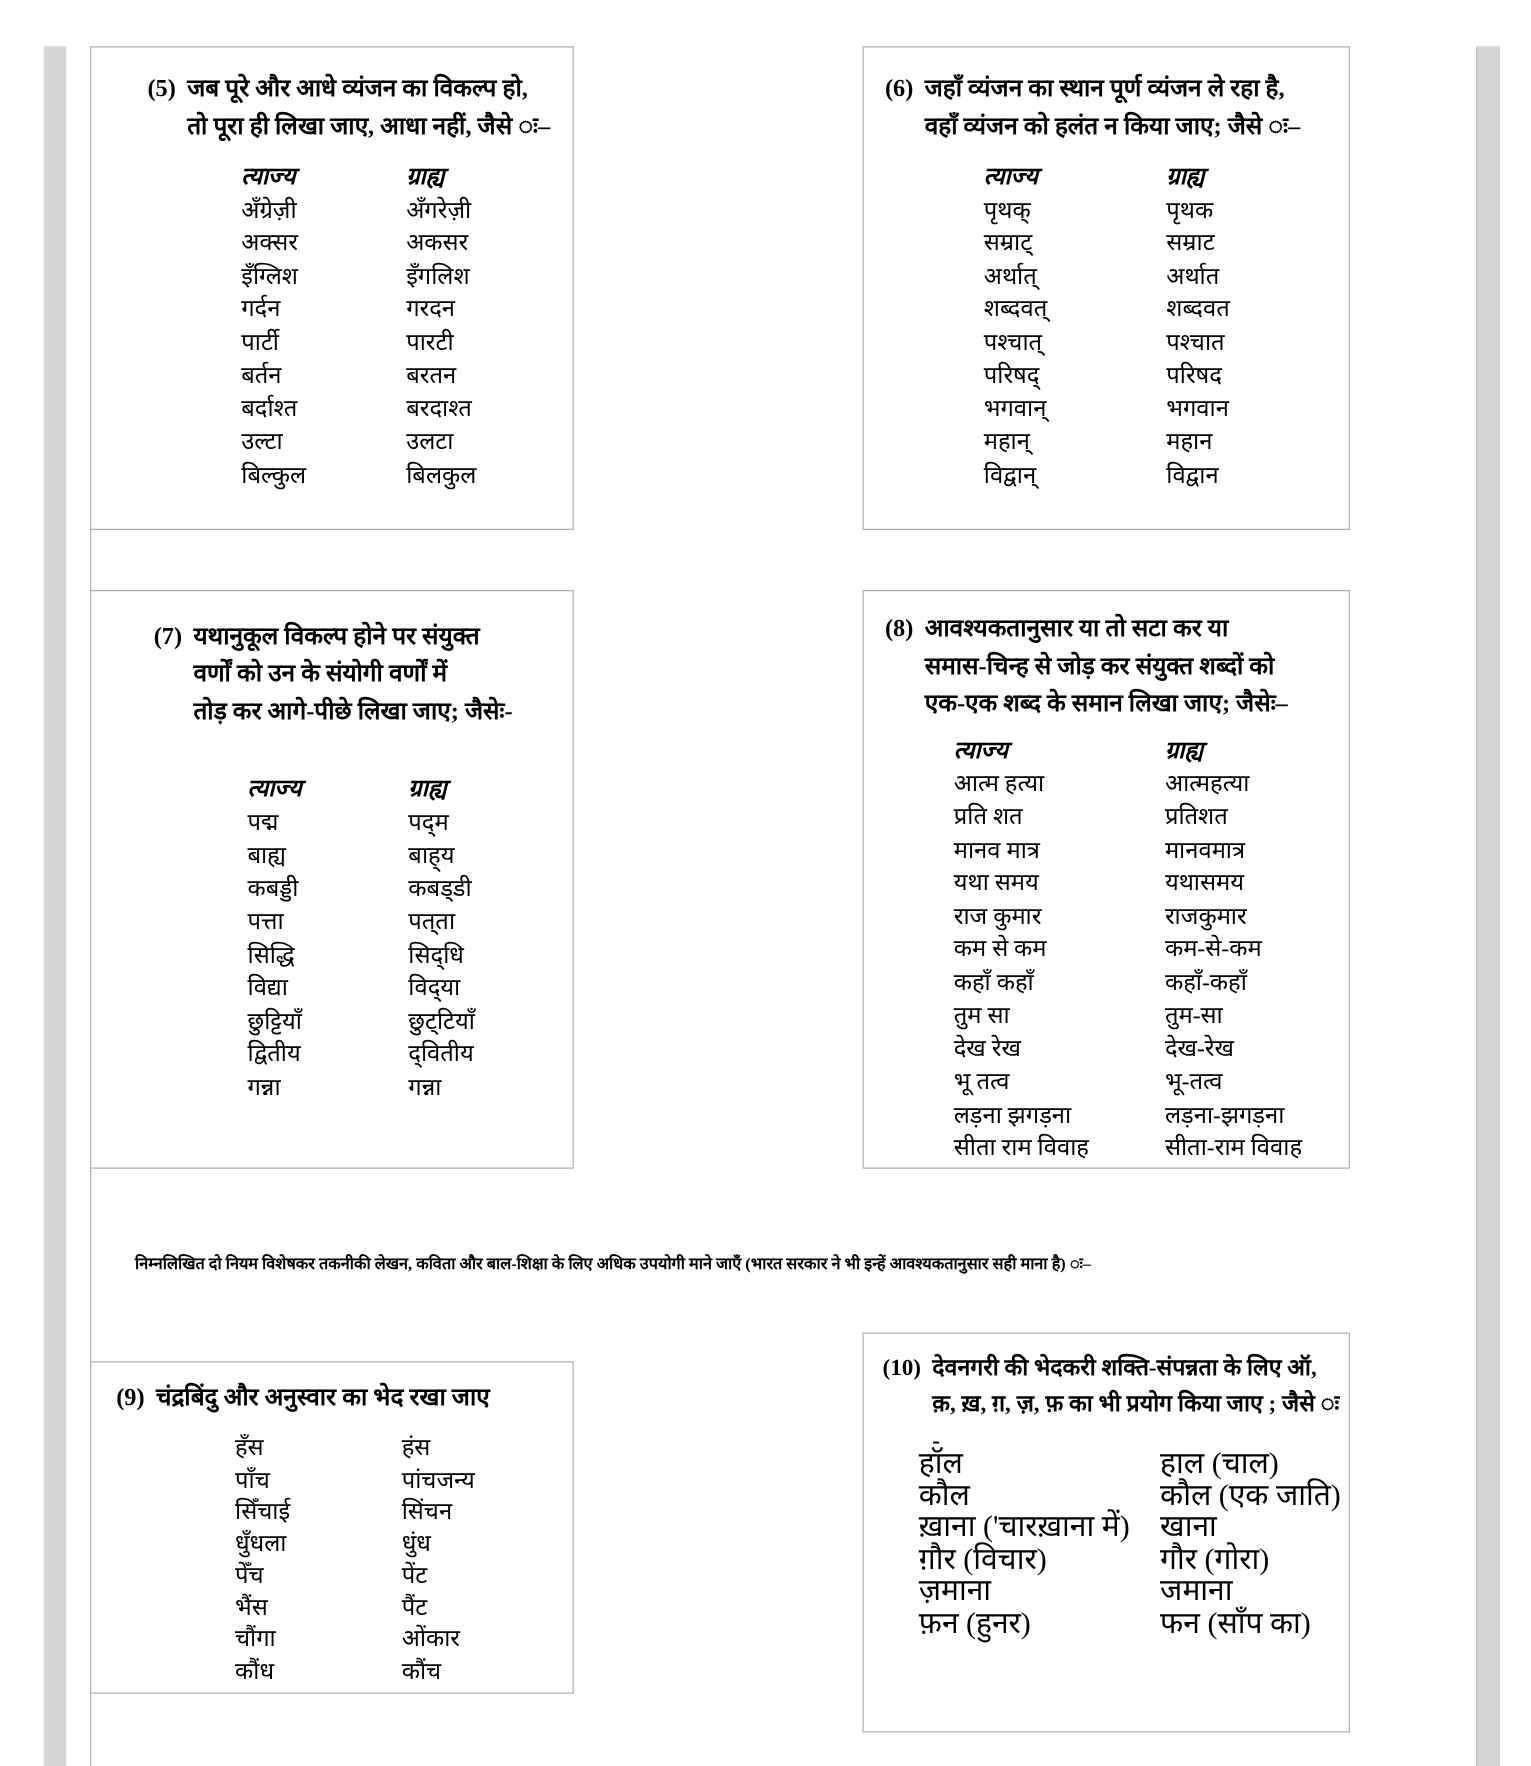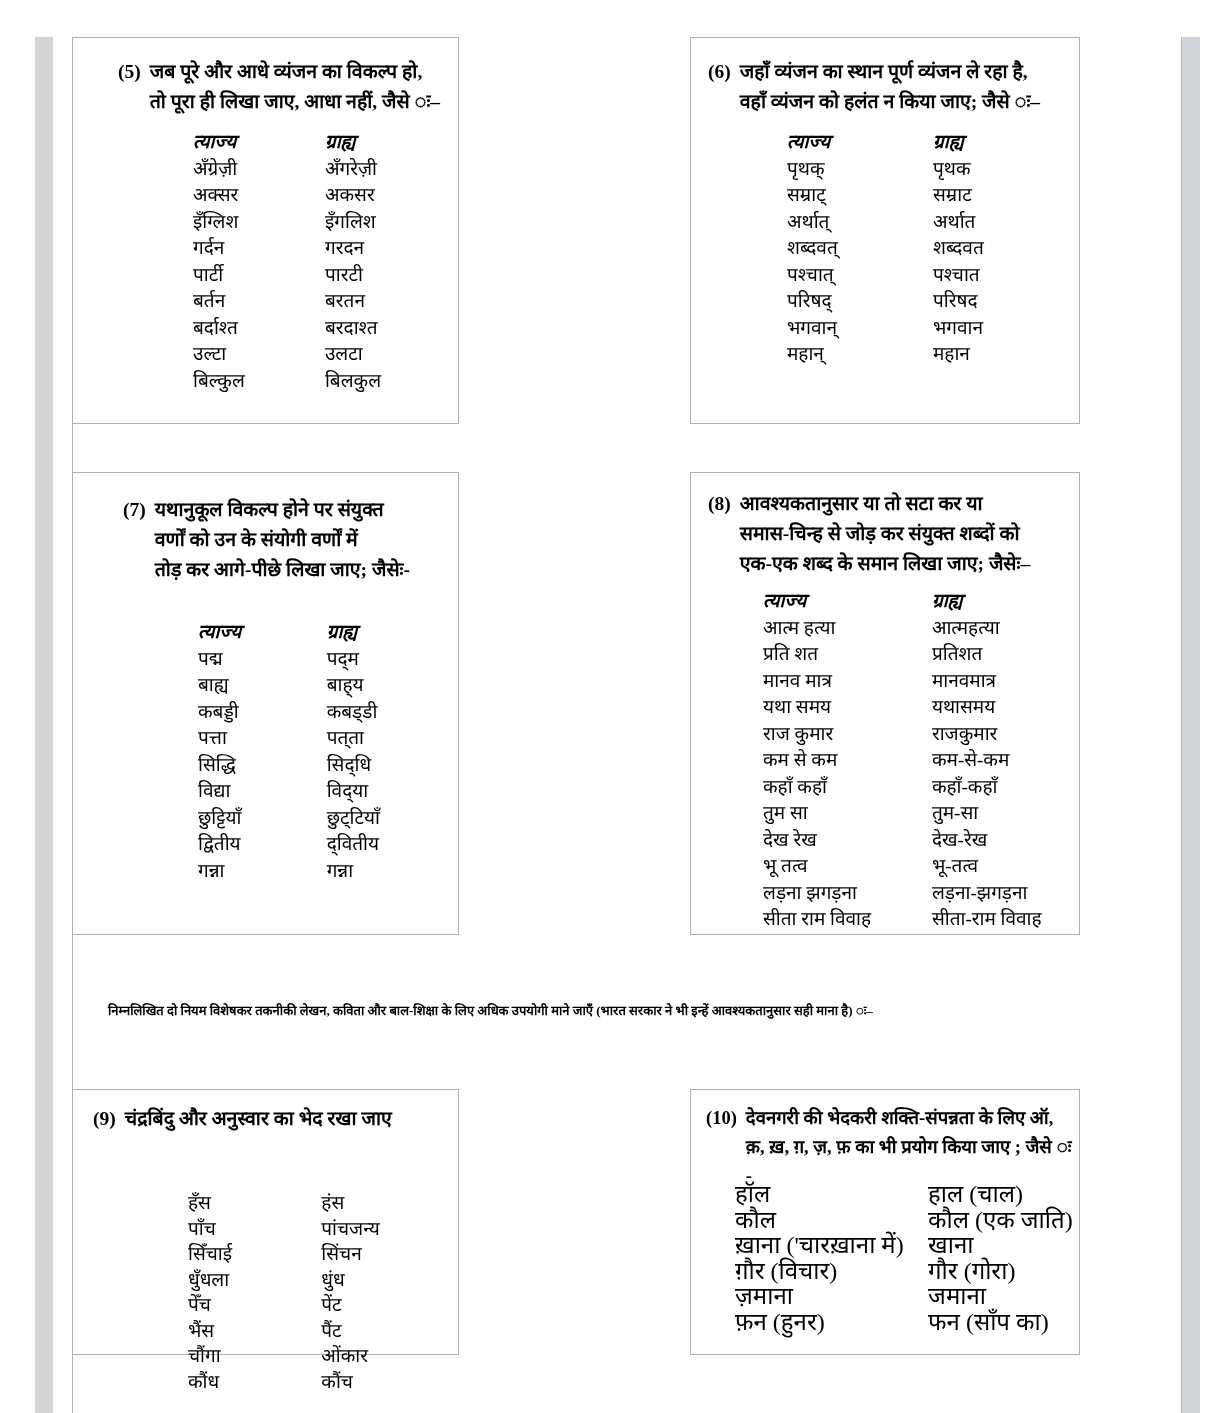"विद्वान्" tr { html: none -> <tr> <td>विद्वान्</td> <td>विद्वान</td> </tr> }
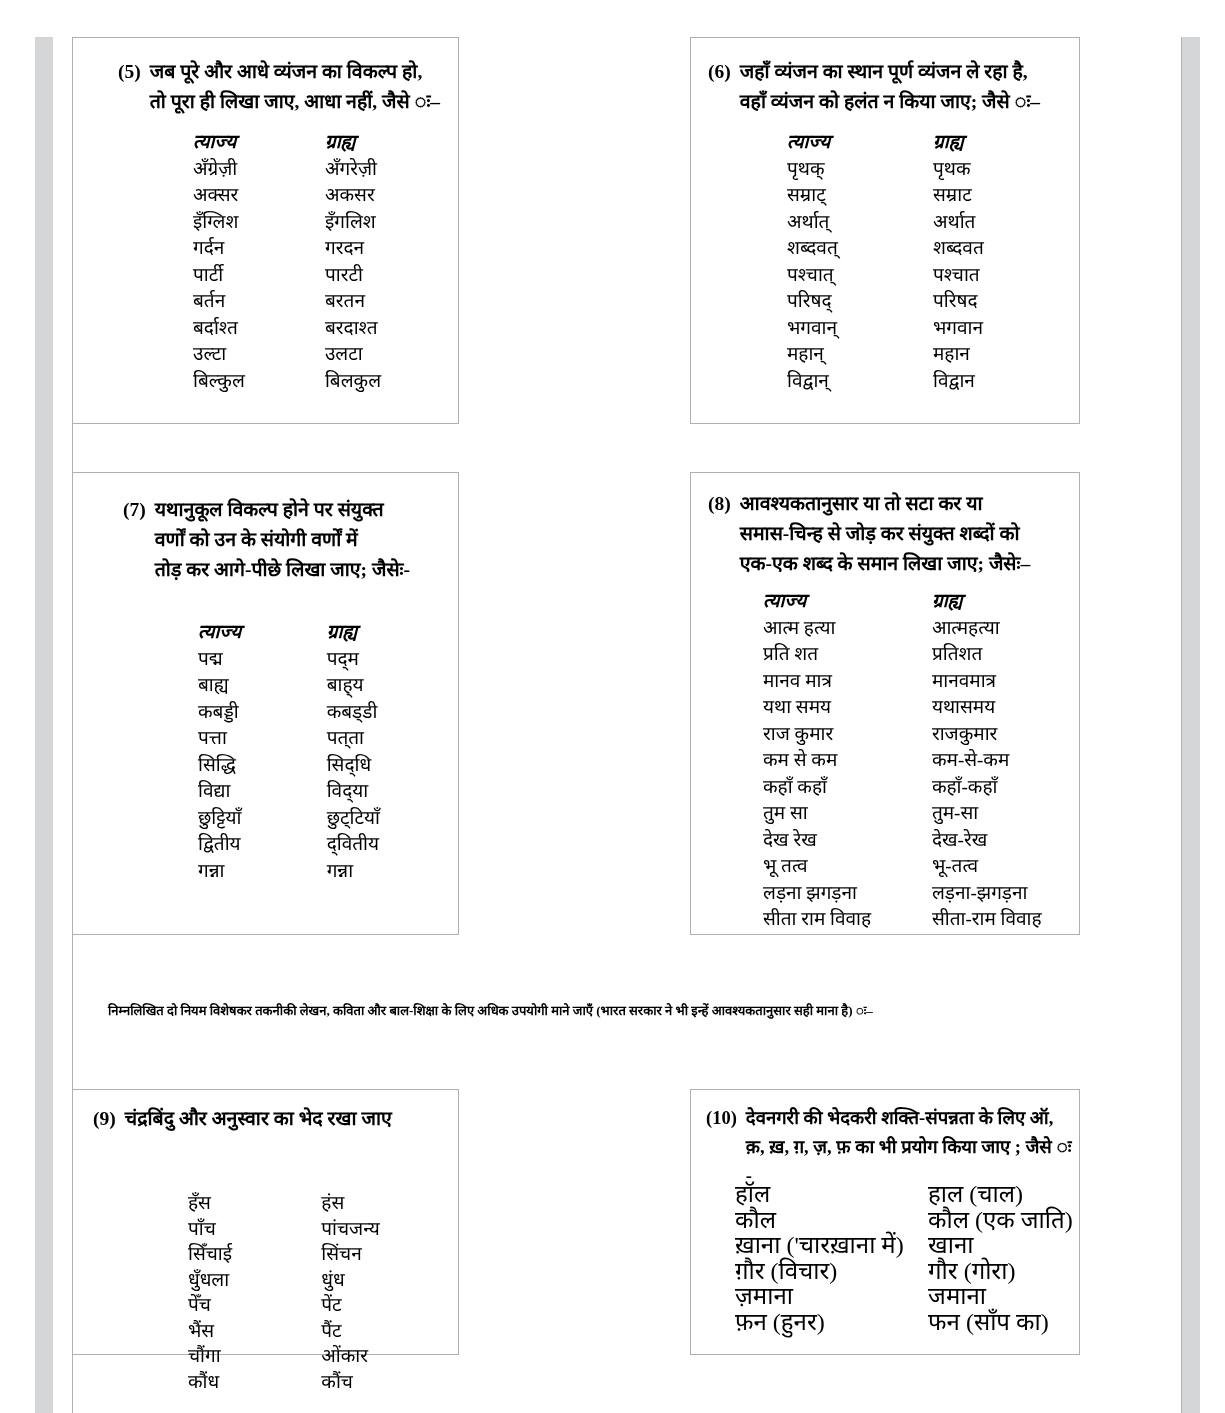"(10)" #box10 { height: 266px -> 320px; top: 1089px -> 1066px }
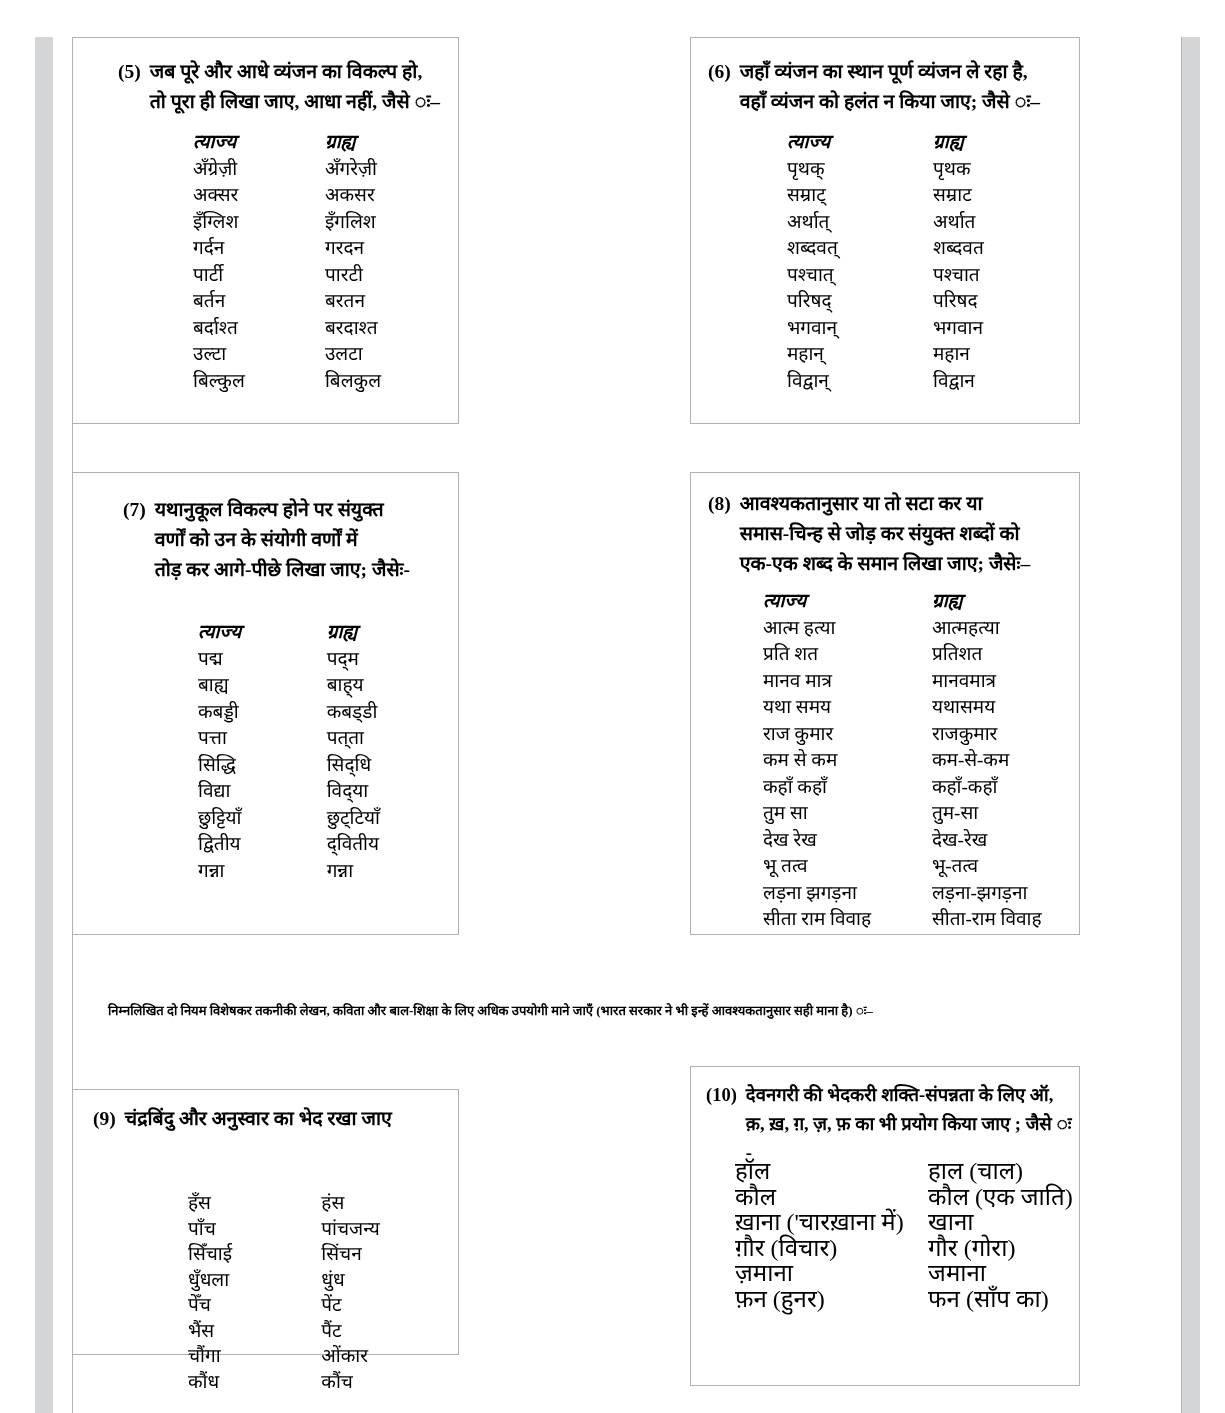"हँस" #box9 .table-wrap { margin-top: 44px -> none }
